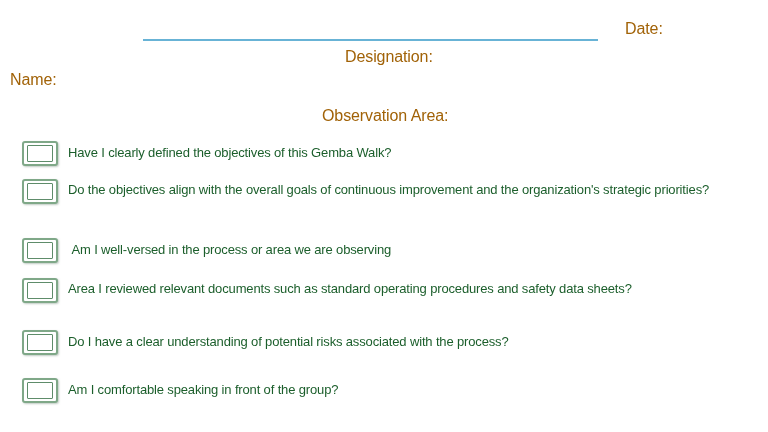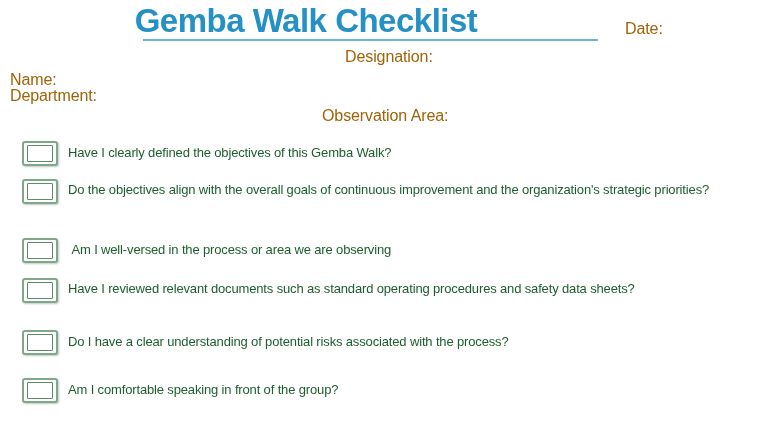"Gemba Walk Checklist" div.title { html: <div>Gemba Walk Checklist</div> -> none }
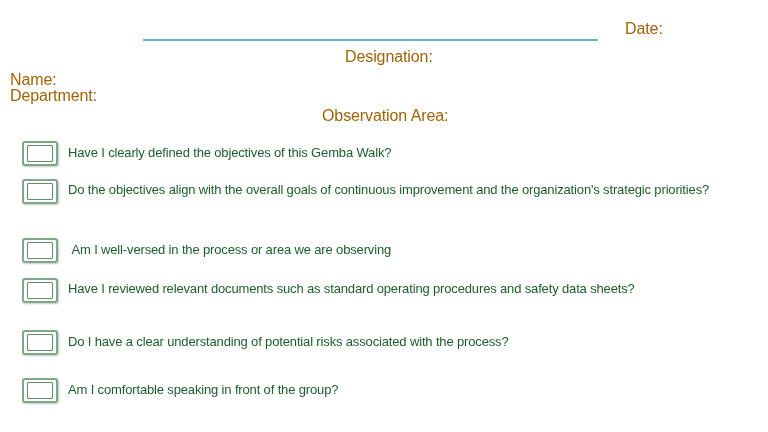"Department:" div.field { html: <div>Department:</div> -> none }
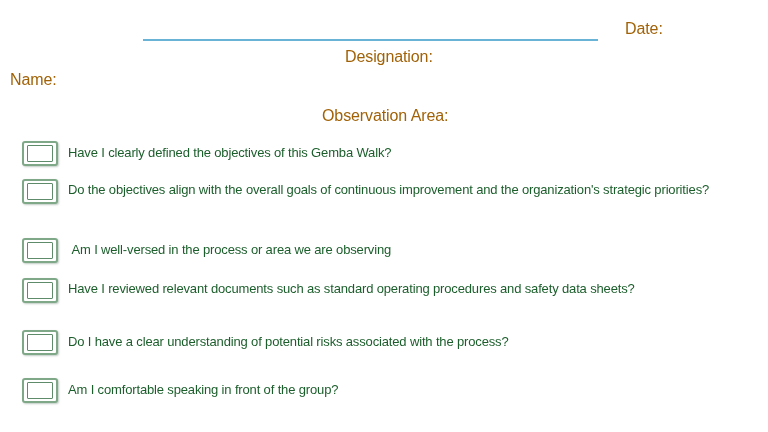"Have I reviewed relevant documents" div.check-label { text: Have -> Area }
